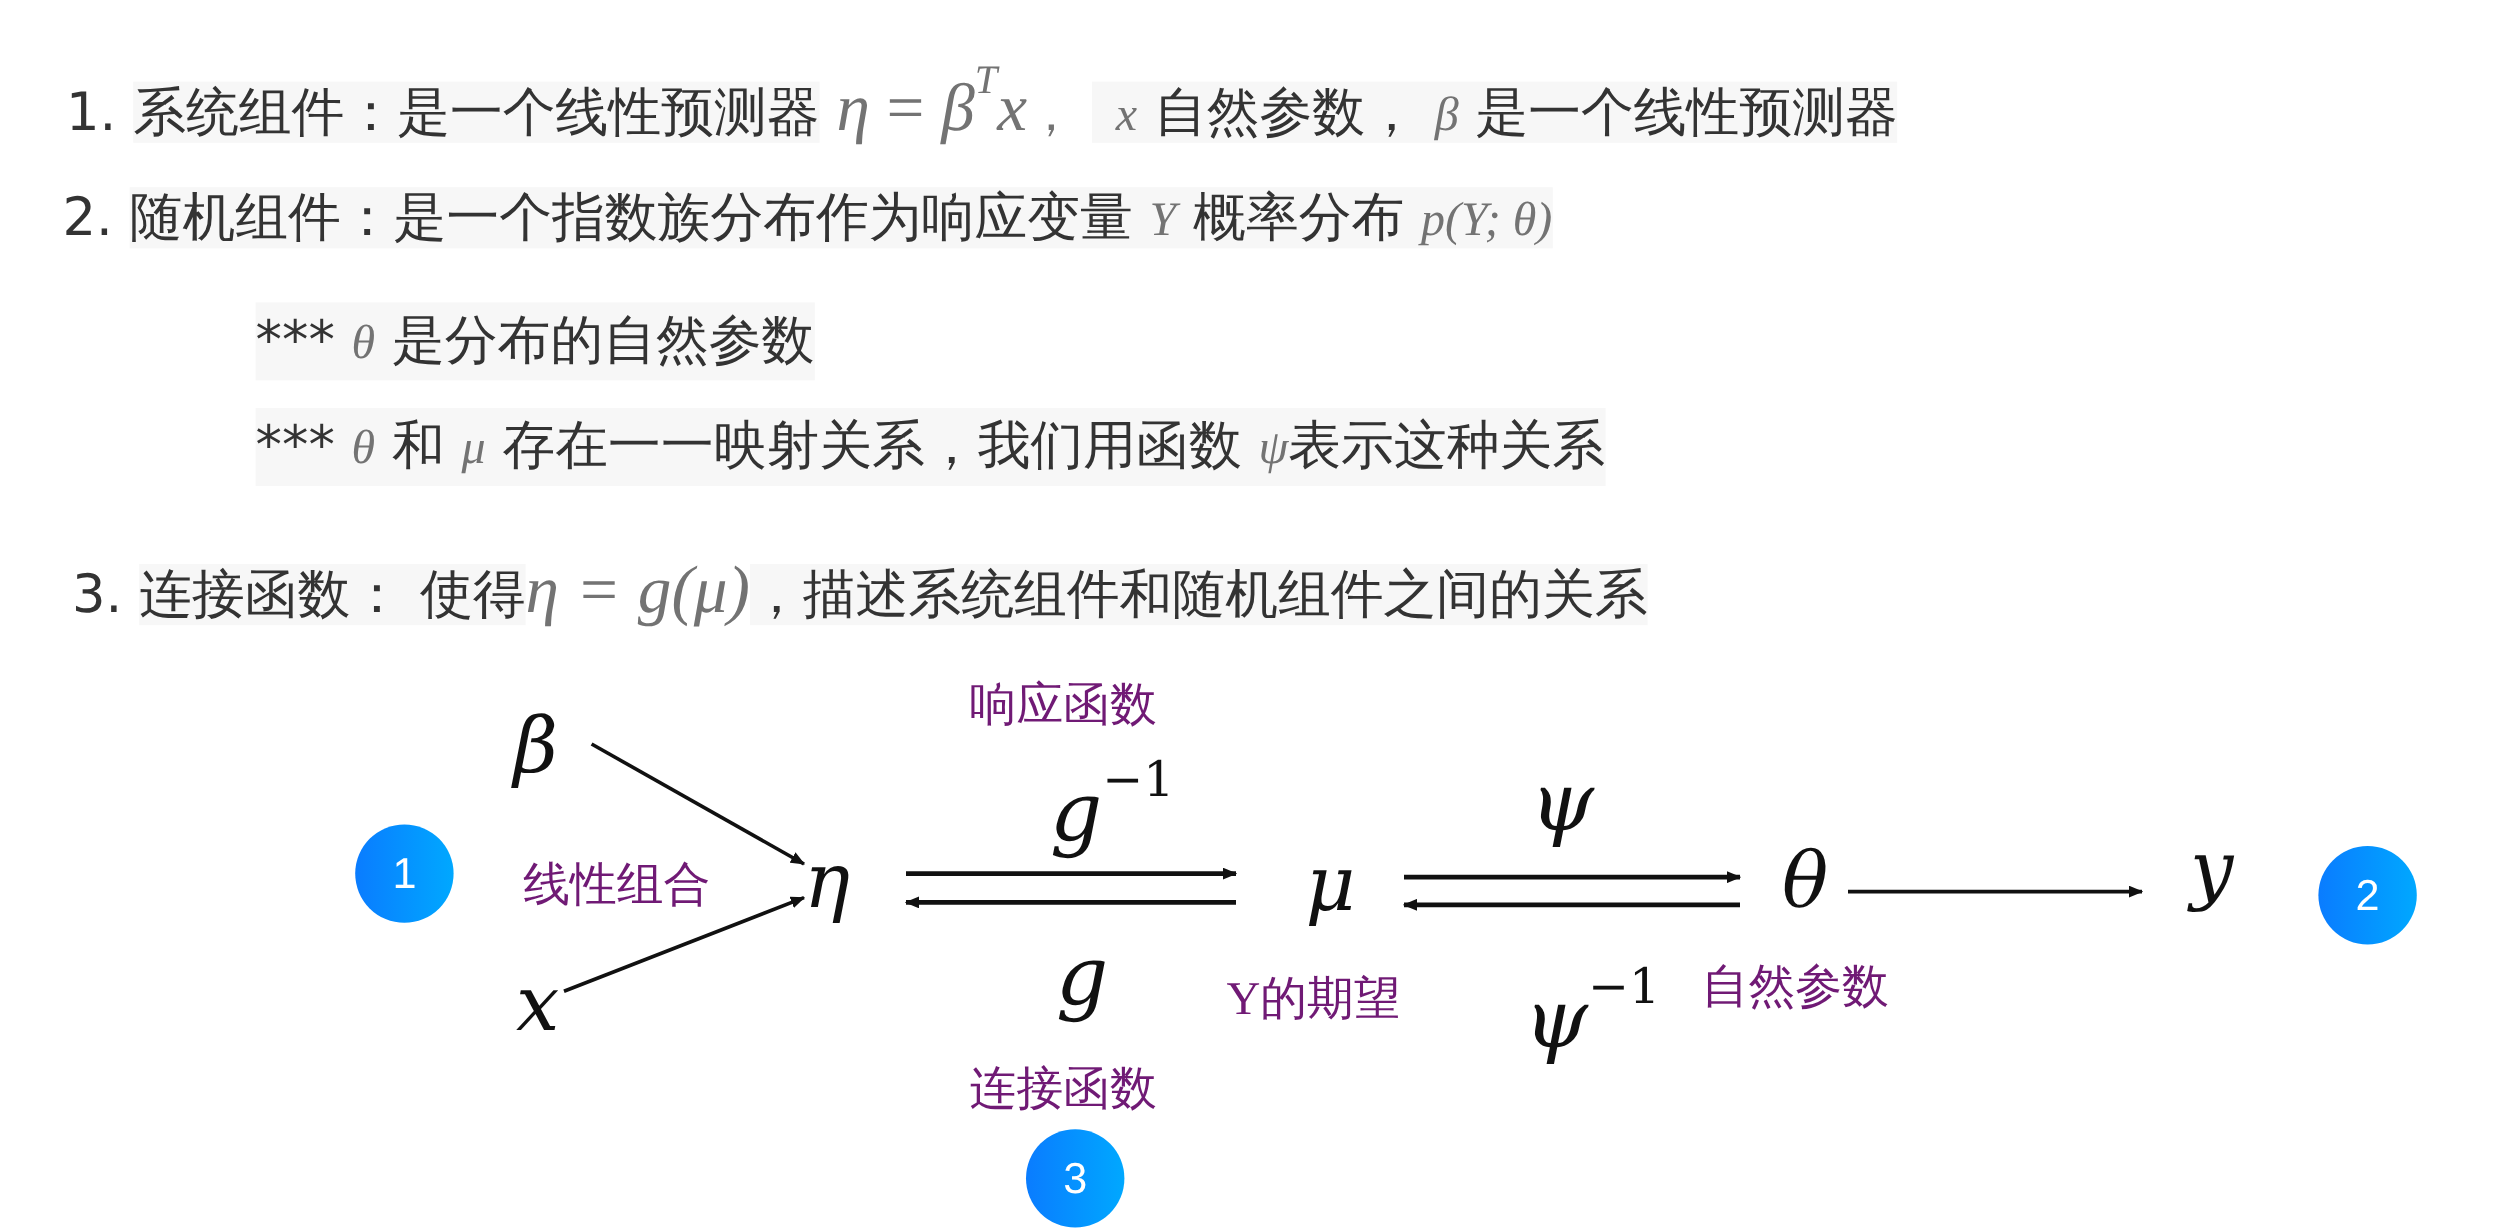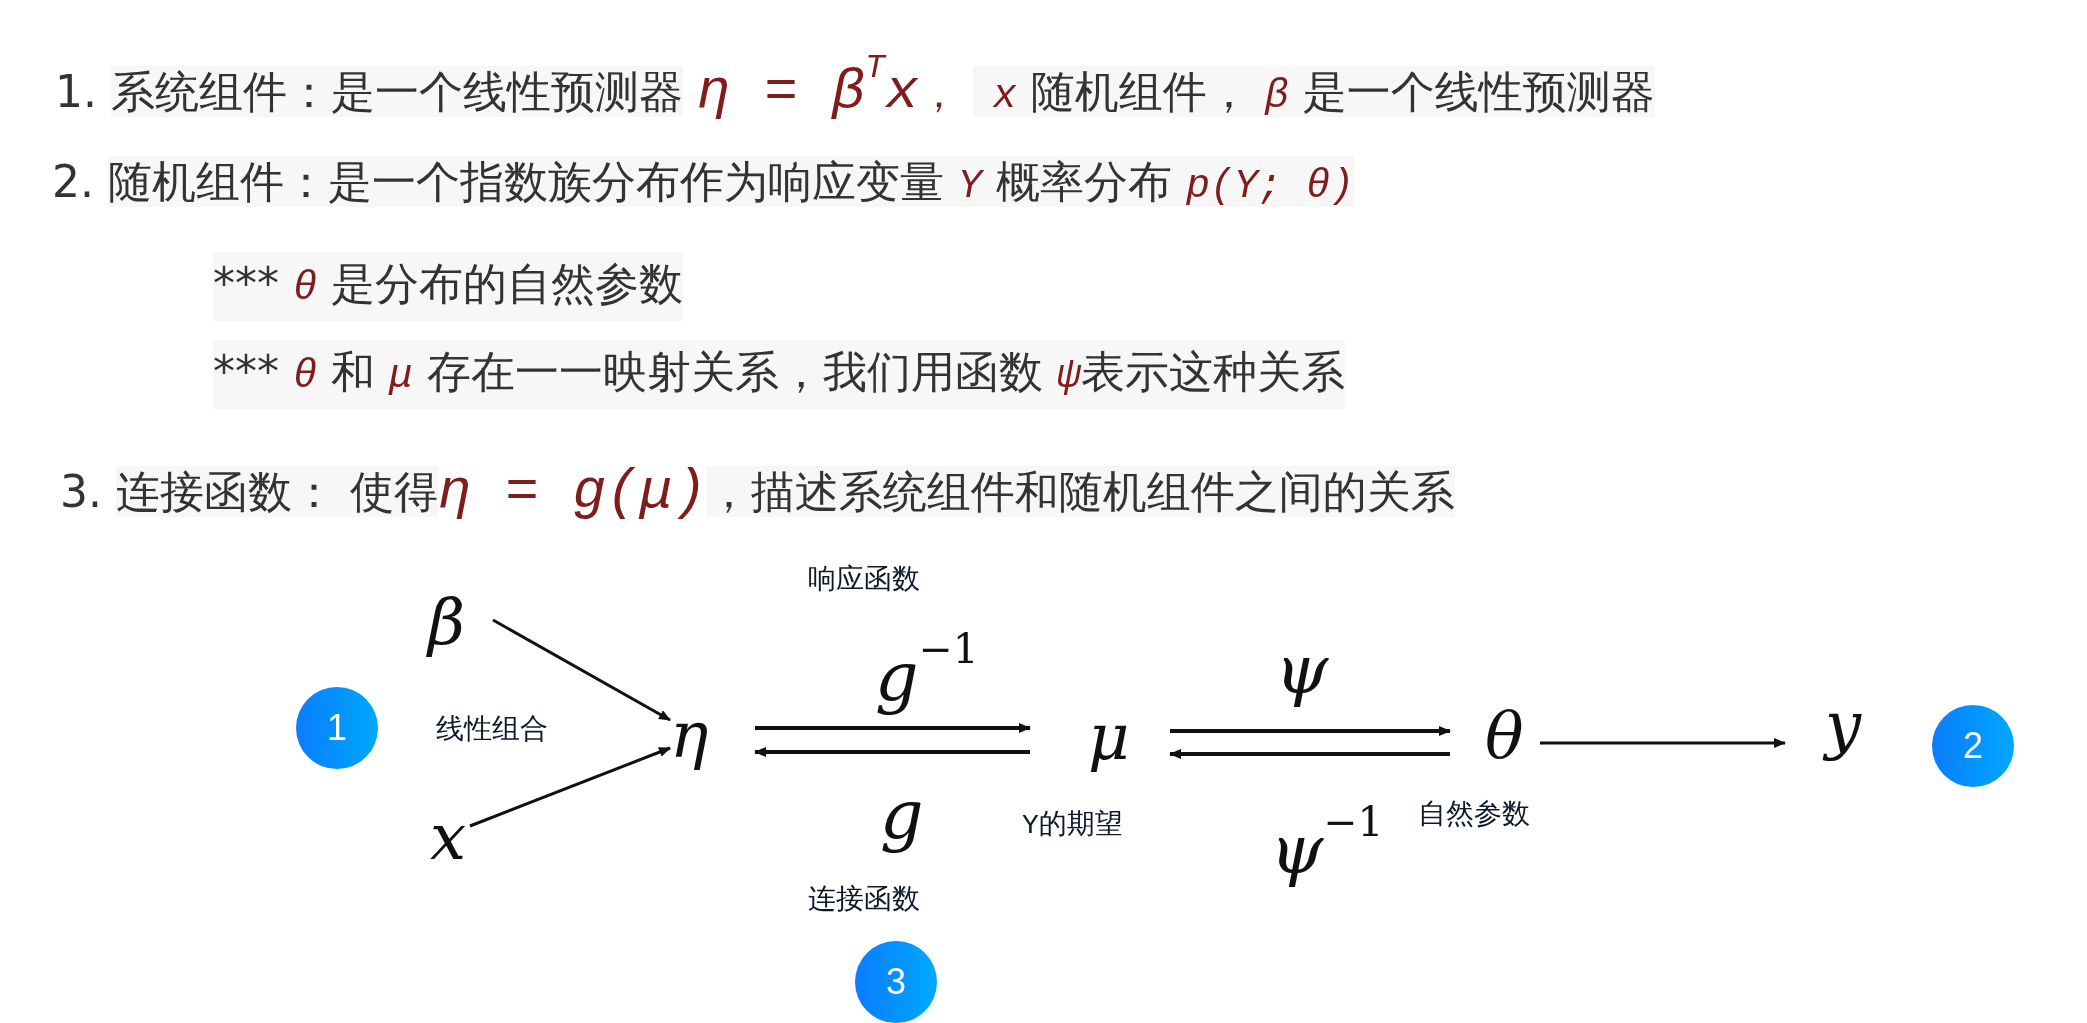"η = βTx，" .math { color: #7f1d1d -> #737373; font-family: Liberation Mono, monospace -> Liberation Serif, serif }
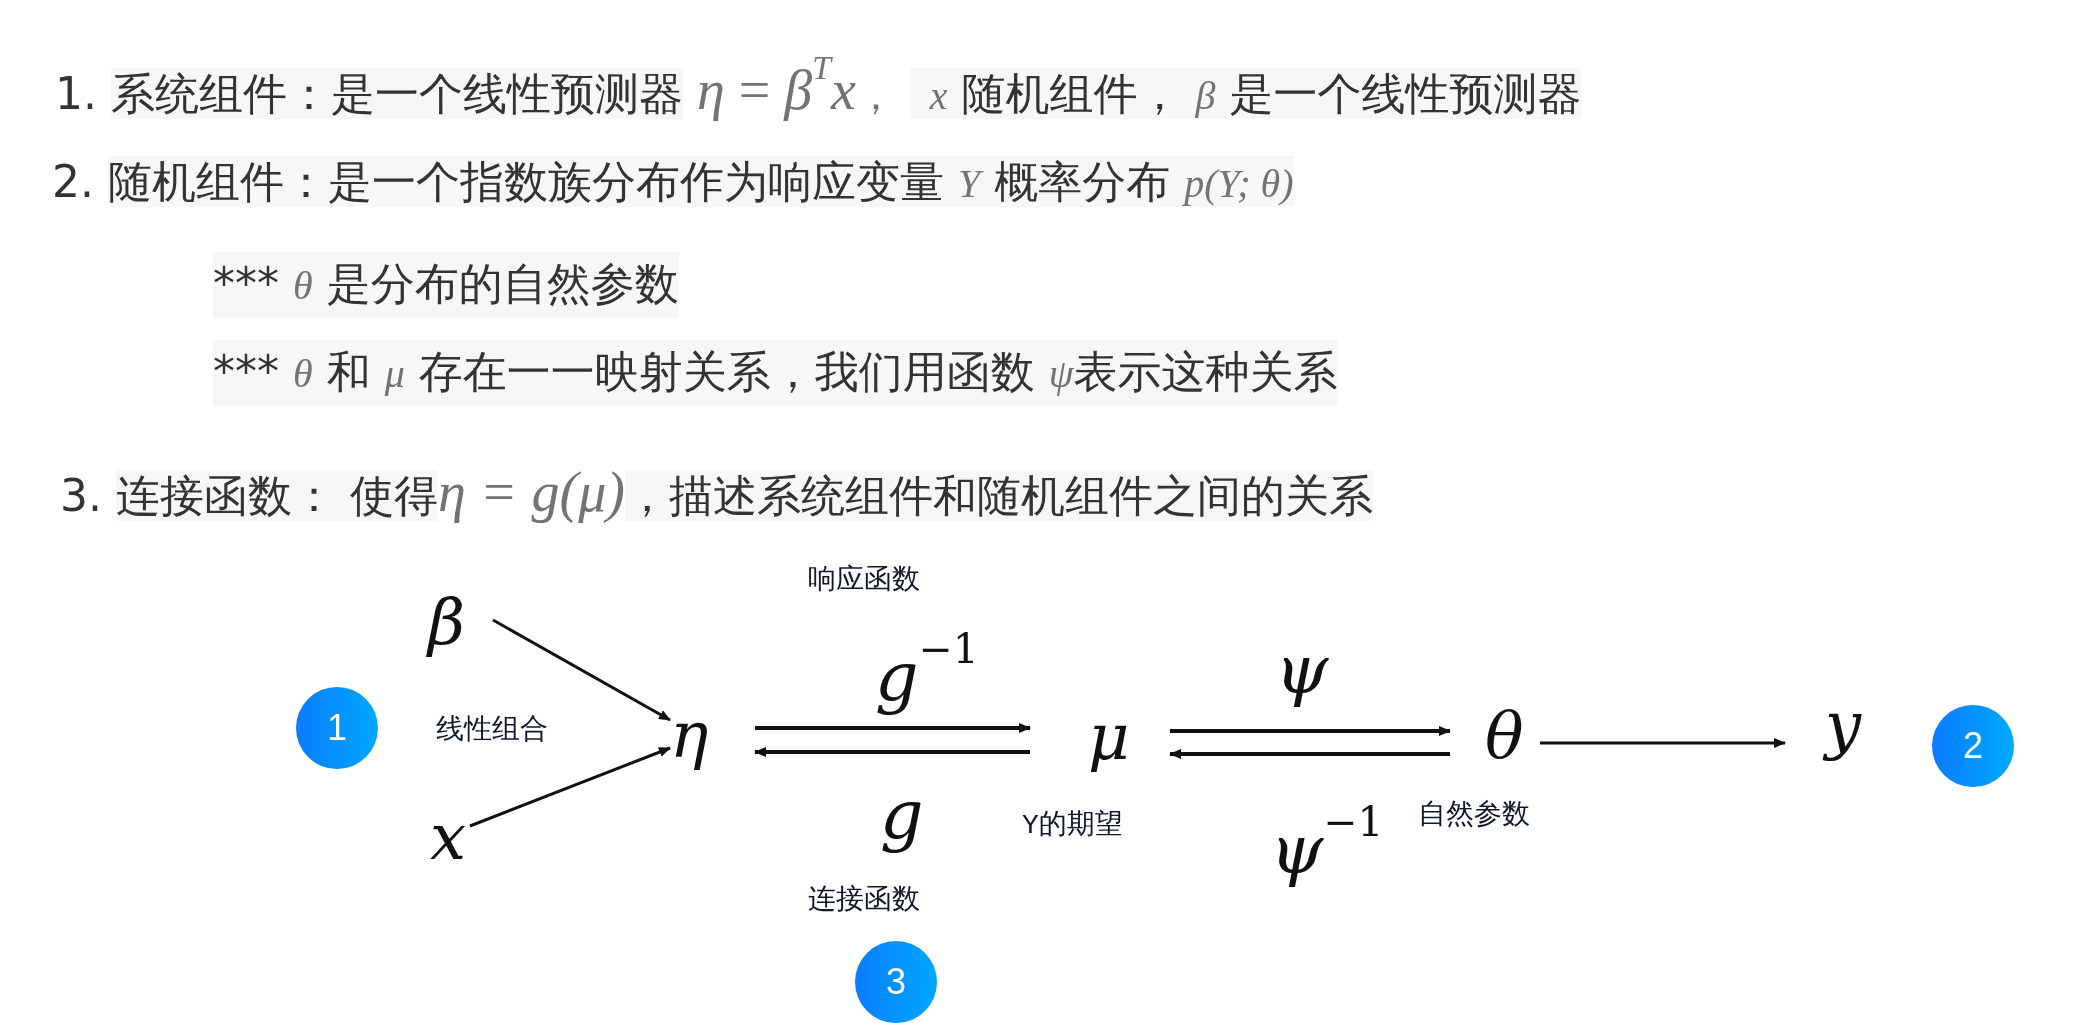"随机组件，" span { text: 随机组件 -> 自然参数 }
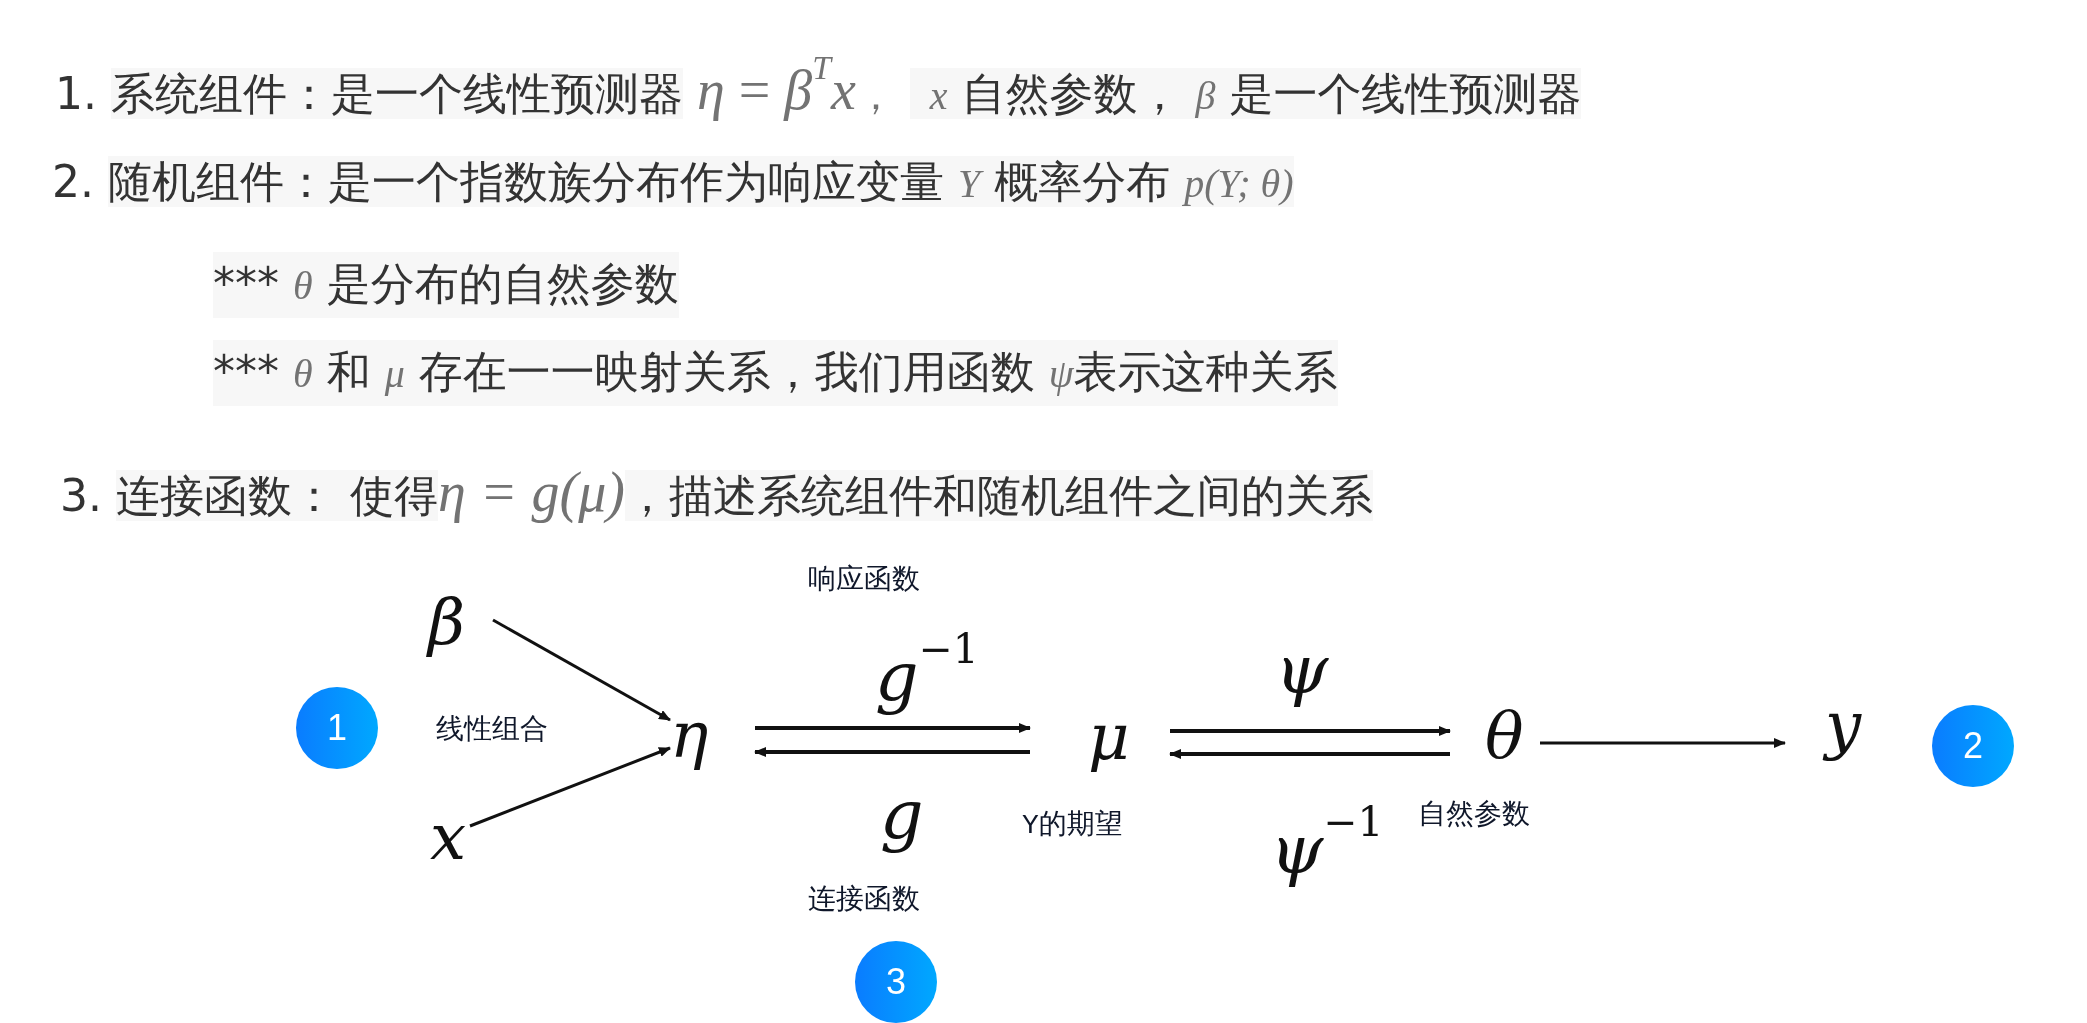"响应函数" .dlabel { color: #0f172a -> #701a75; font-family: Liberation Mono, monospace -> Liberation Serif, serif; font-size: 28px -> 39px }
